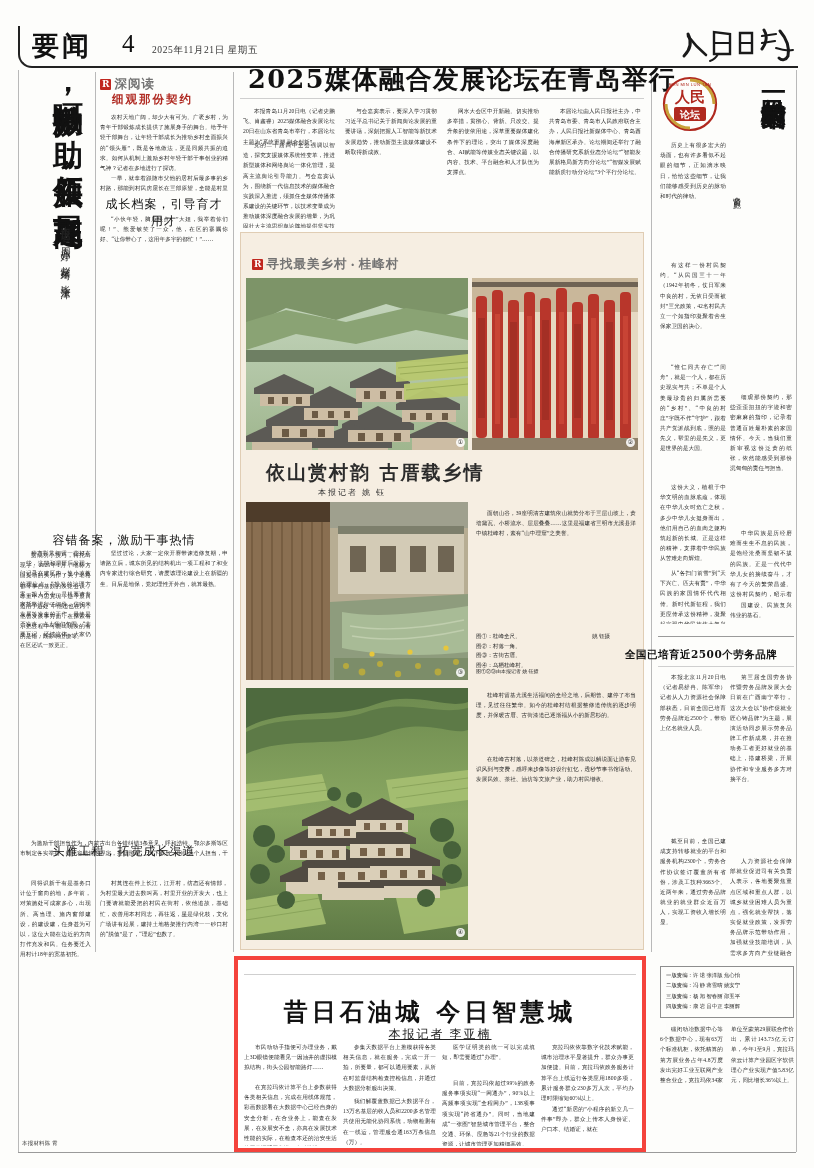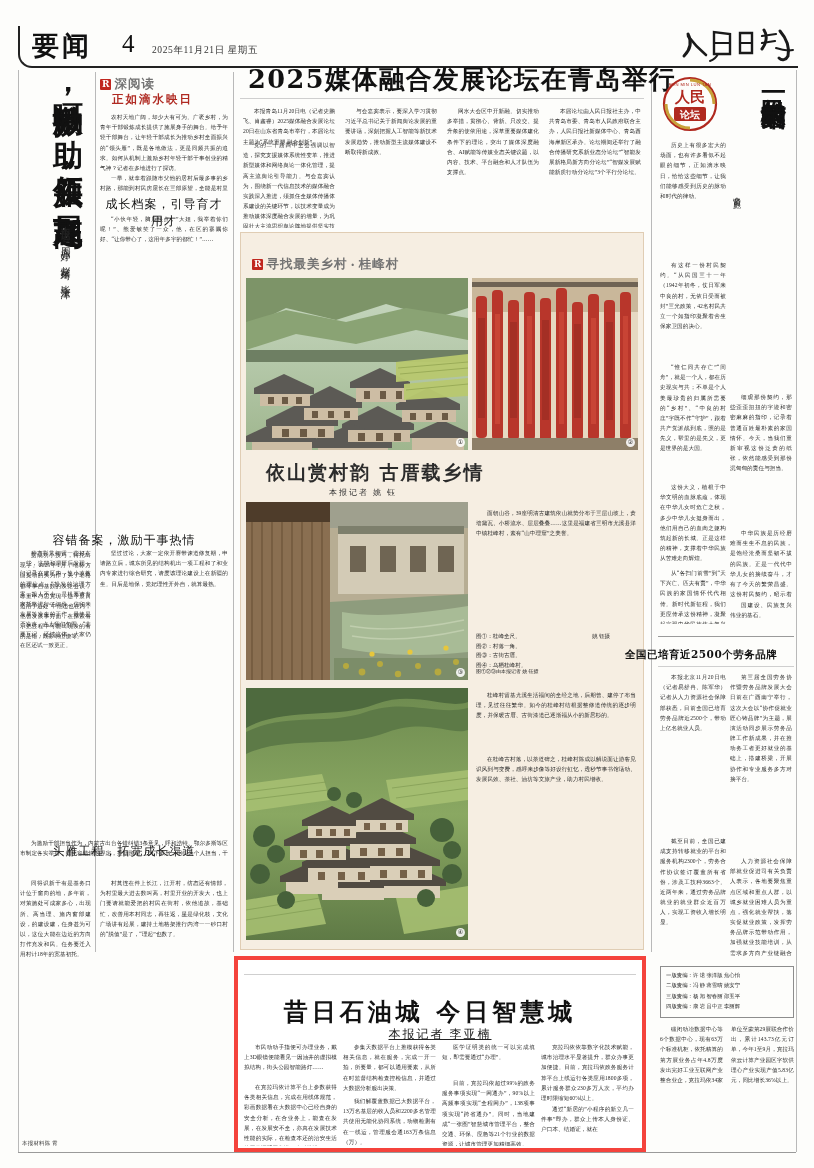"正如滴水映日" div.rsub { text: 正如滴水映日 -> 细观那份契约 }
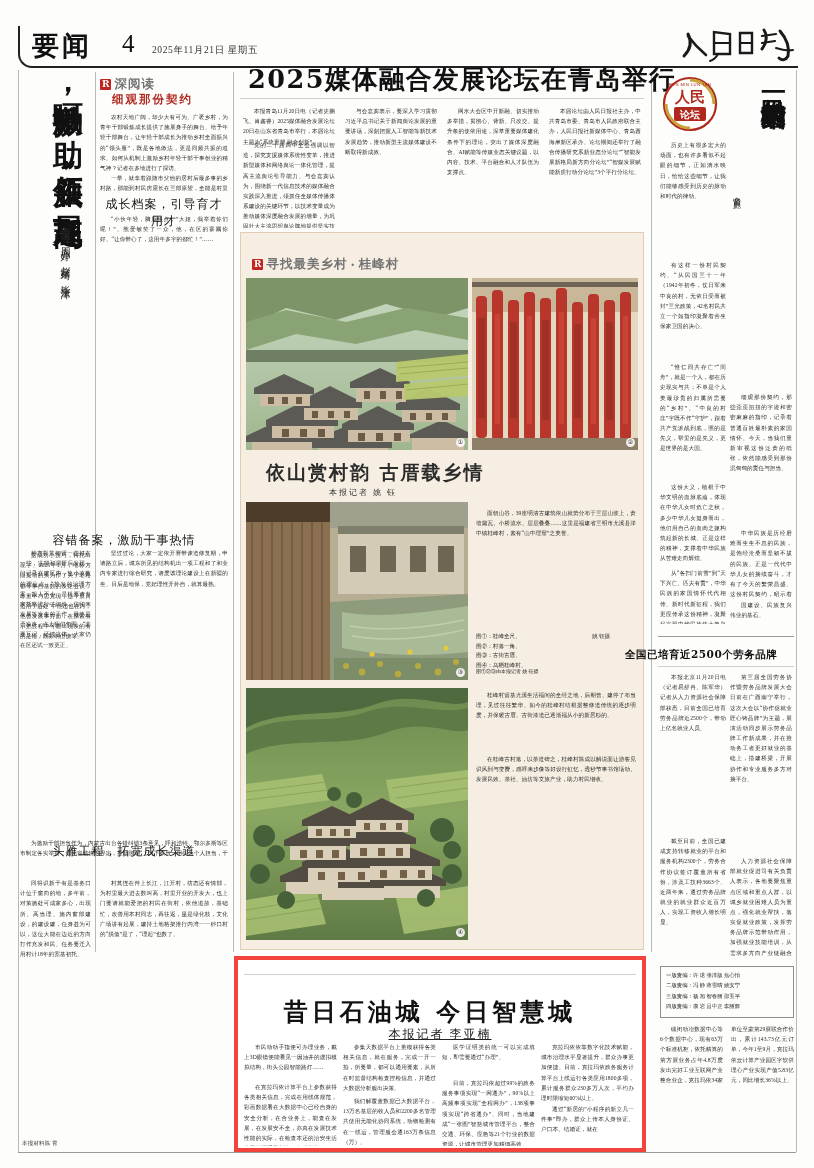"本报记者 姚 钰" .feature-byline { margin-left: 11px -> none }
